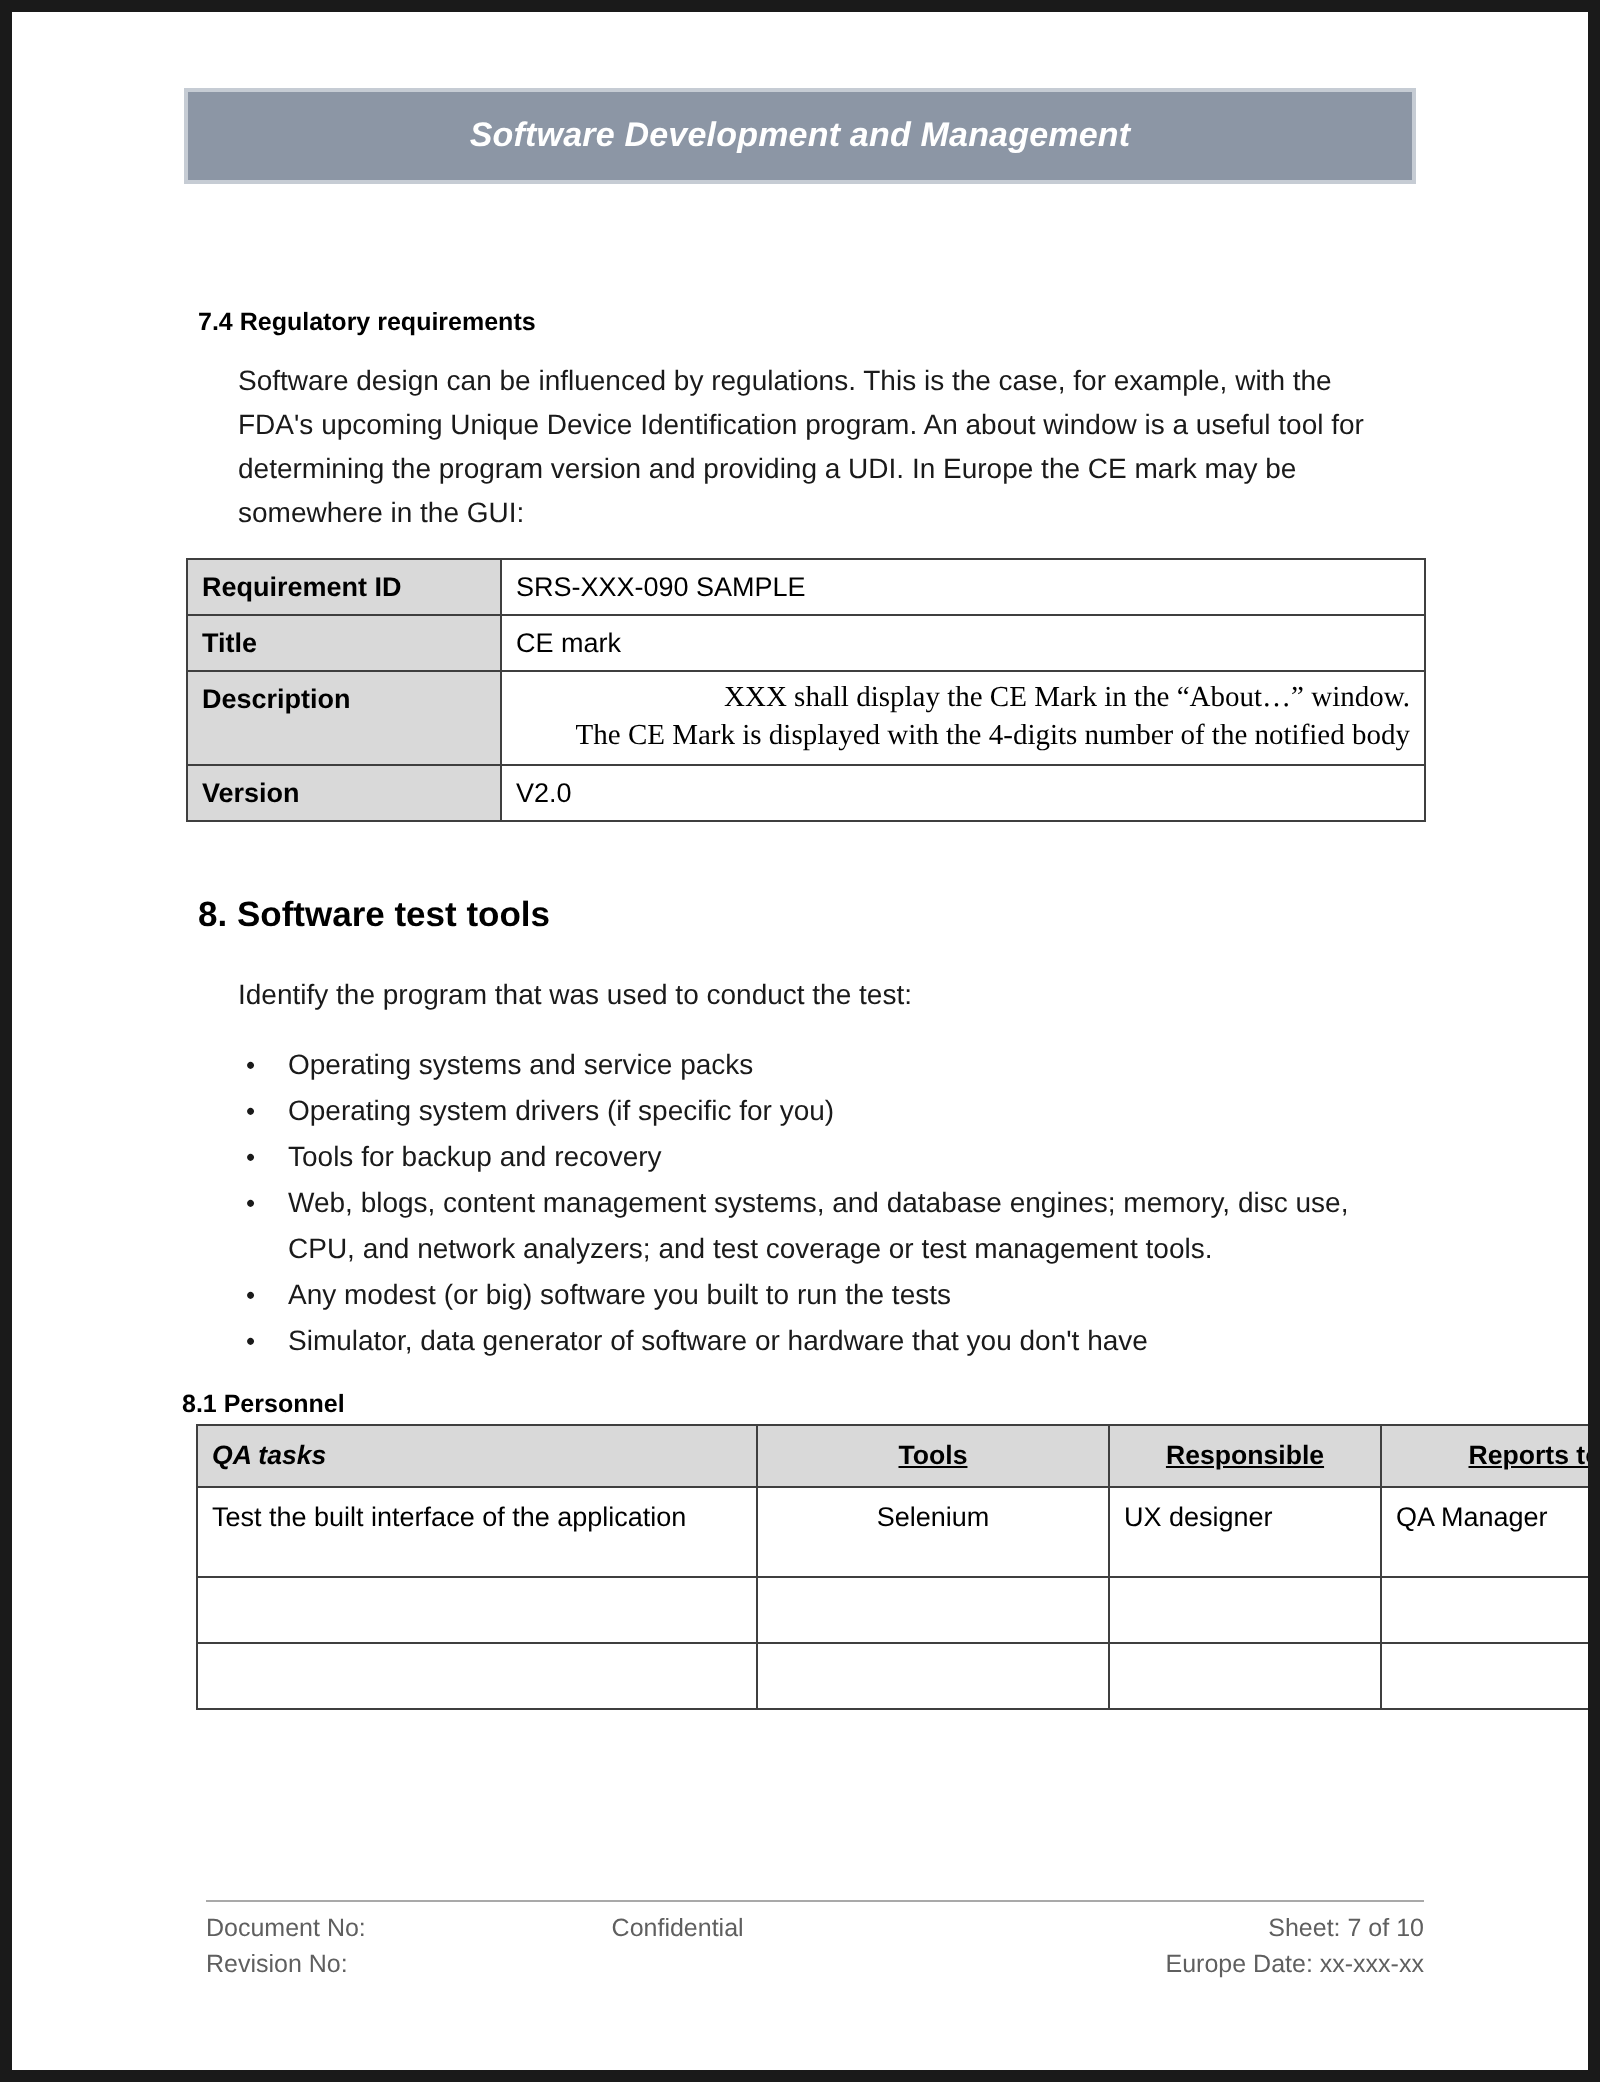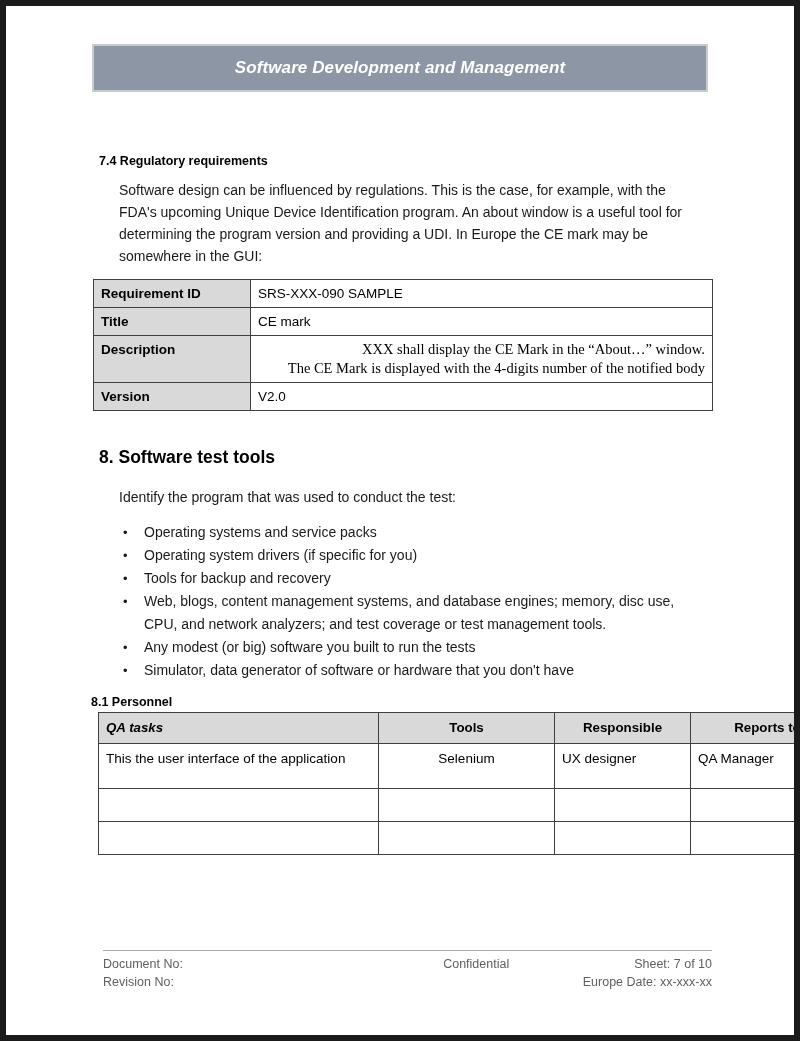"Tools" .pers-table thead th.center { text-decoration: none -> underline }
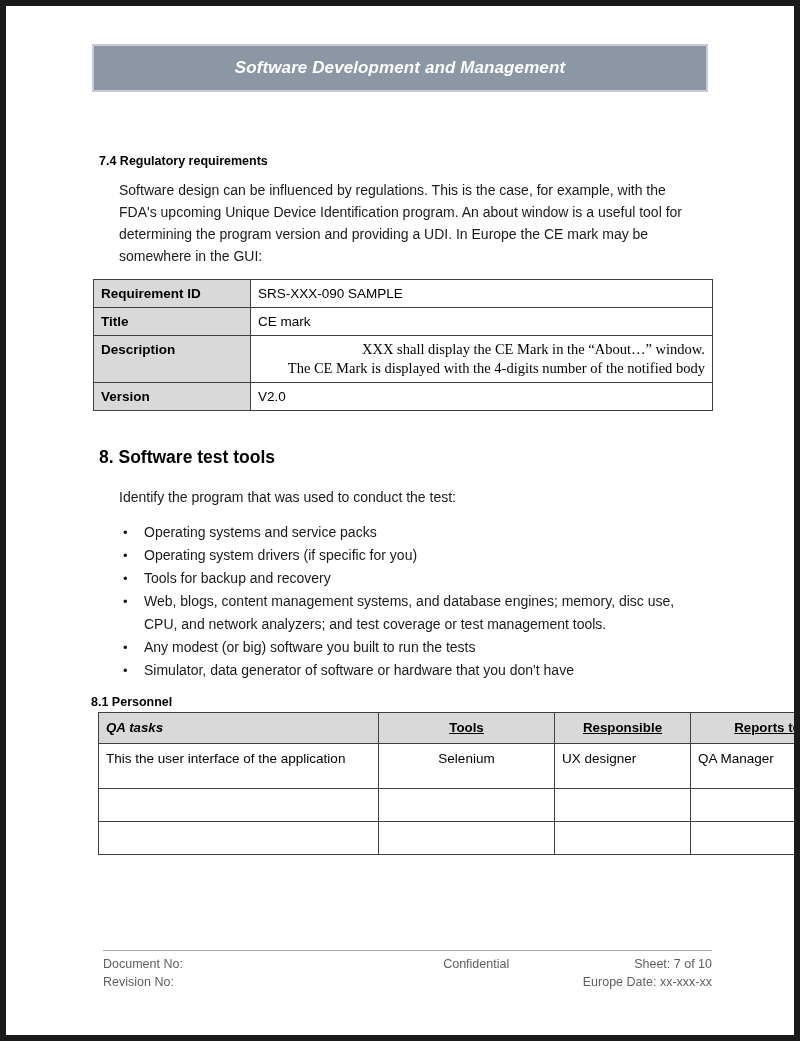"This the user interface of" td.left { text: This the user -> Test the built }
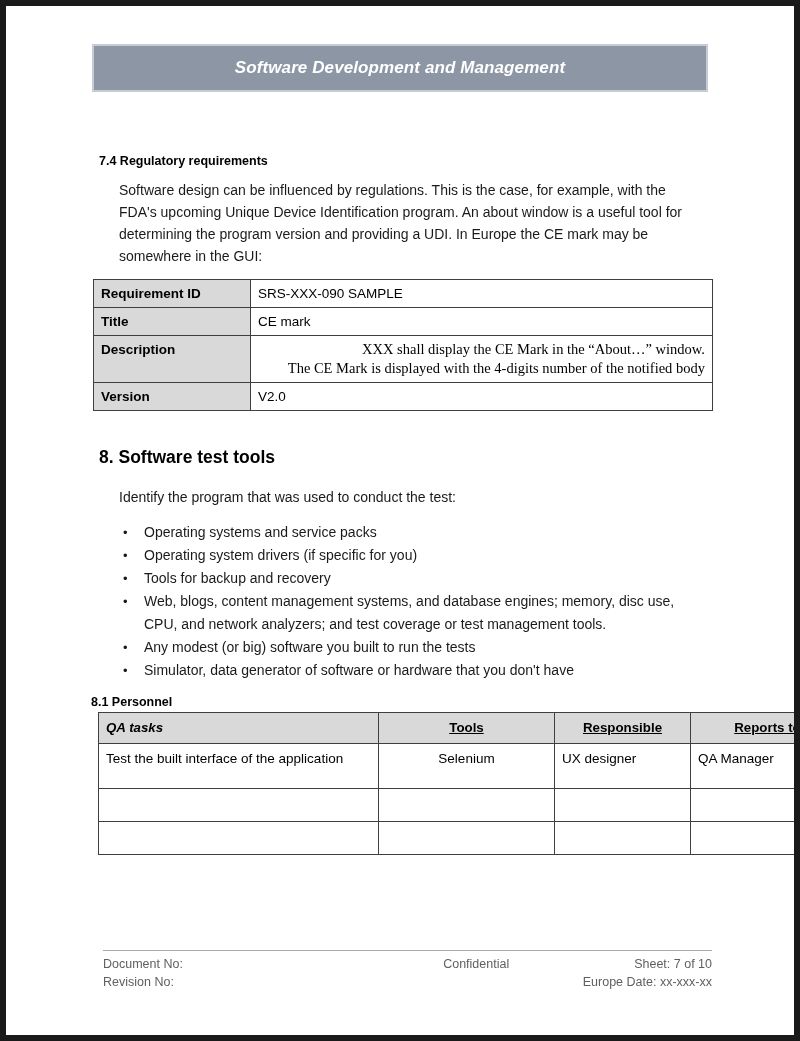"Confidential" .f-center { text-align: right -> left }
